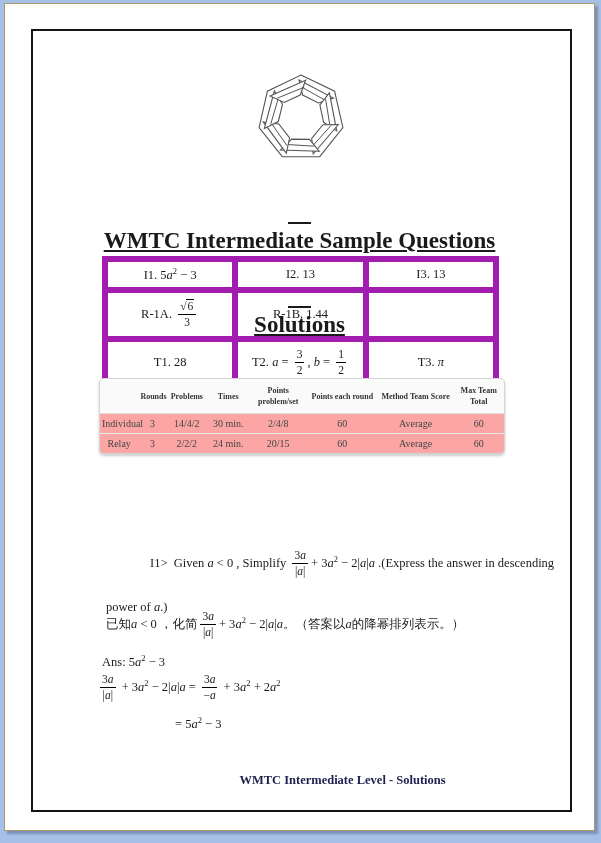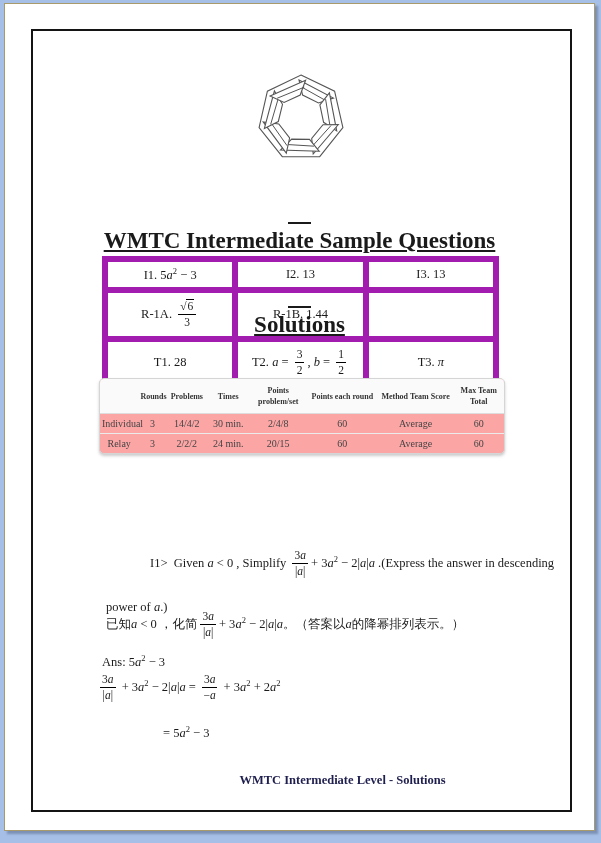"= 5a2 − 3" div.tline { left: 158px -> 170px; margin-top: 9px -> none }
